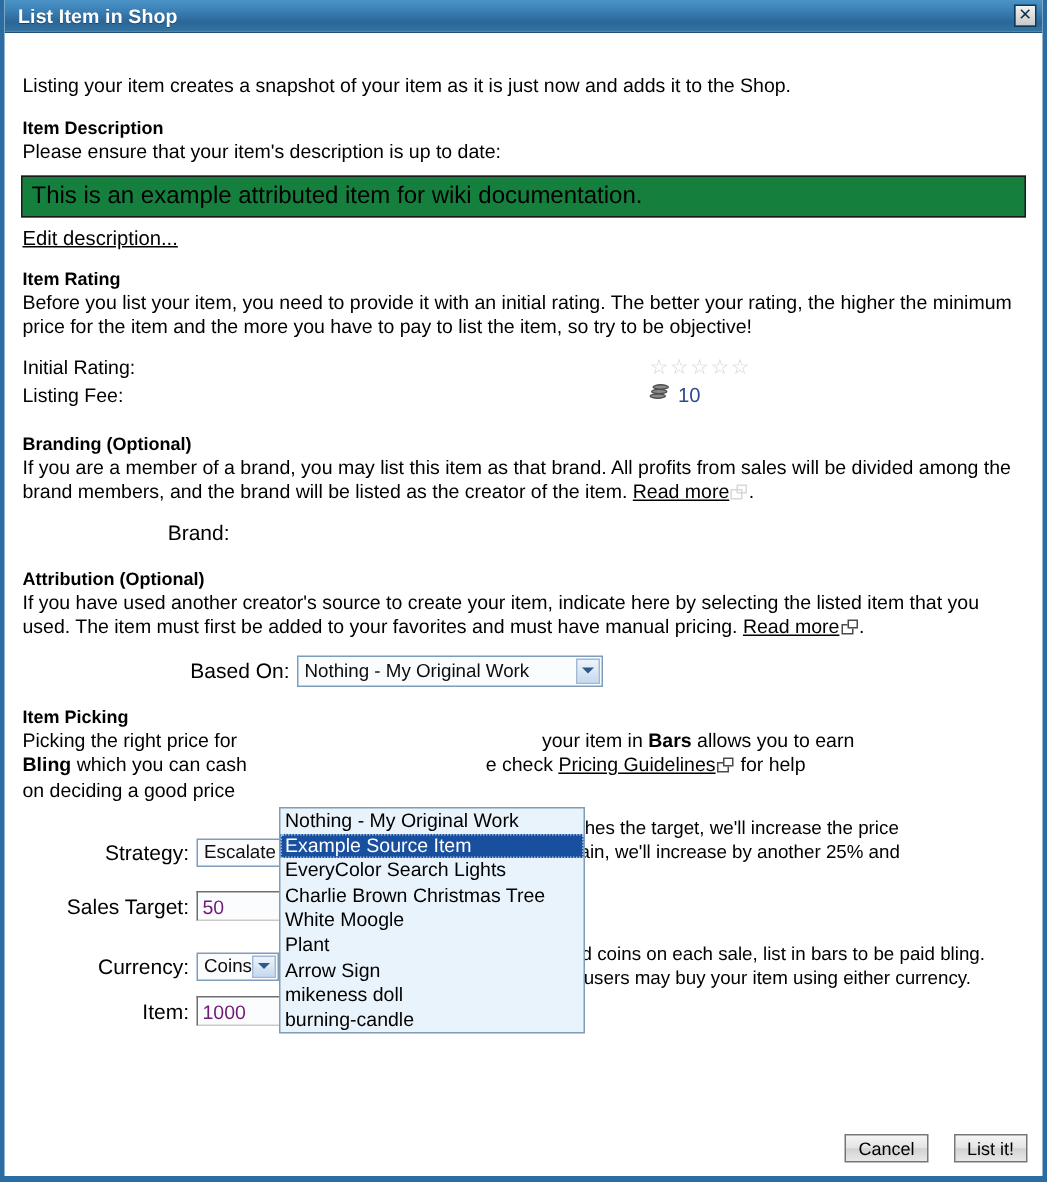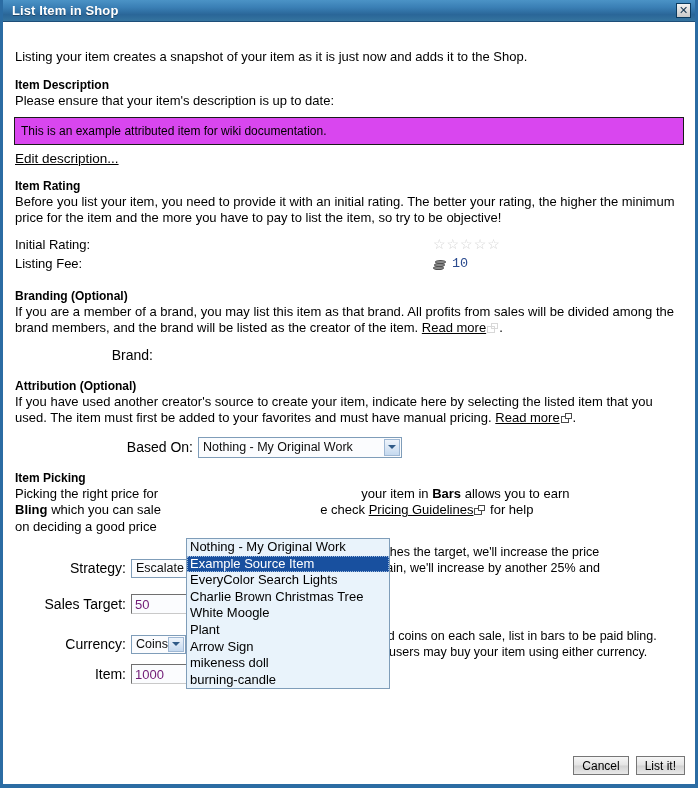"This is an example attributed" .desc-box { background: #d946ef -> #15803d; font-size: 12px -> 16px }
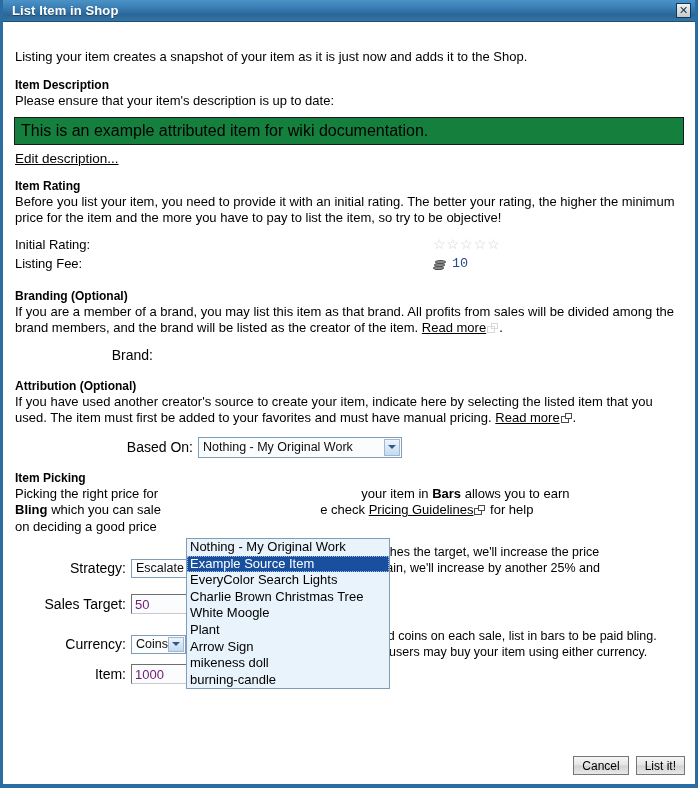"10" .fee { align-items: flex-end -> flex-start; font-family: Liberation Mono, monospace -> none }
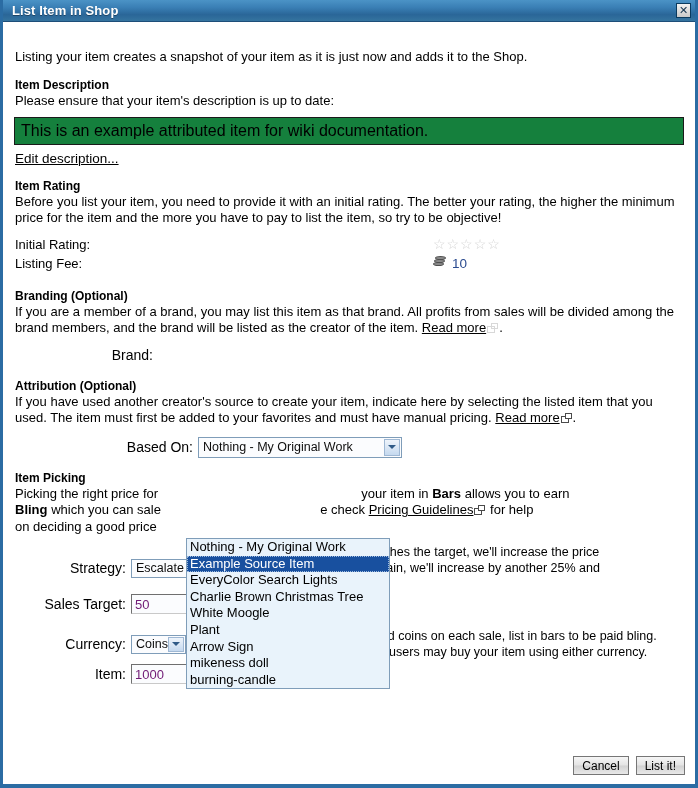"which you can sale" span { text: sale -> cash }
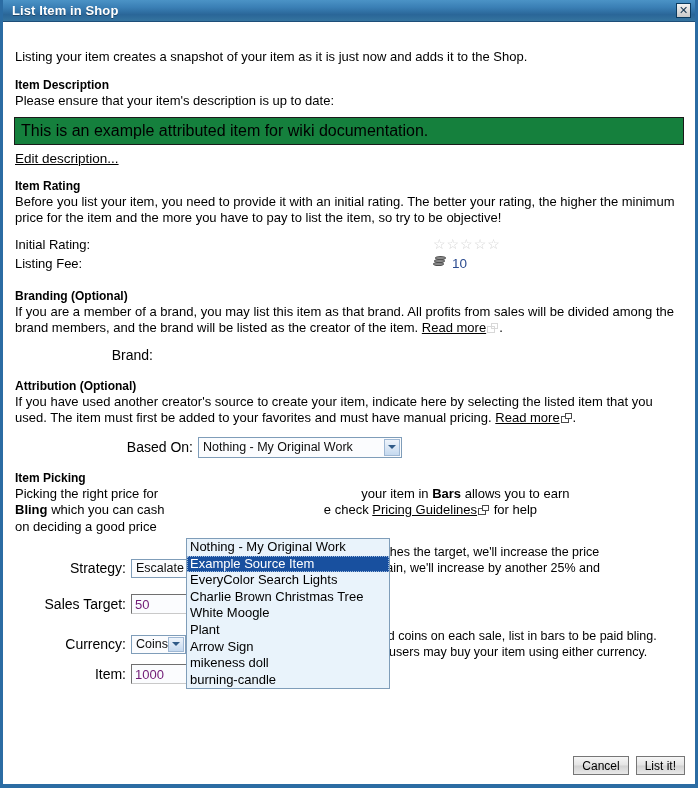"Cancel" .footer { gap: 7px -> 17px }
